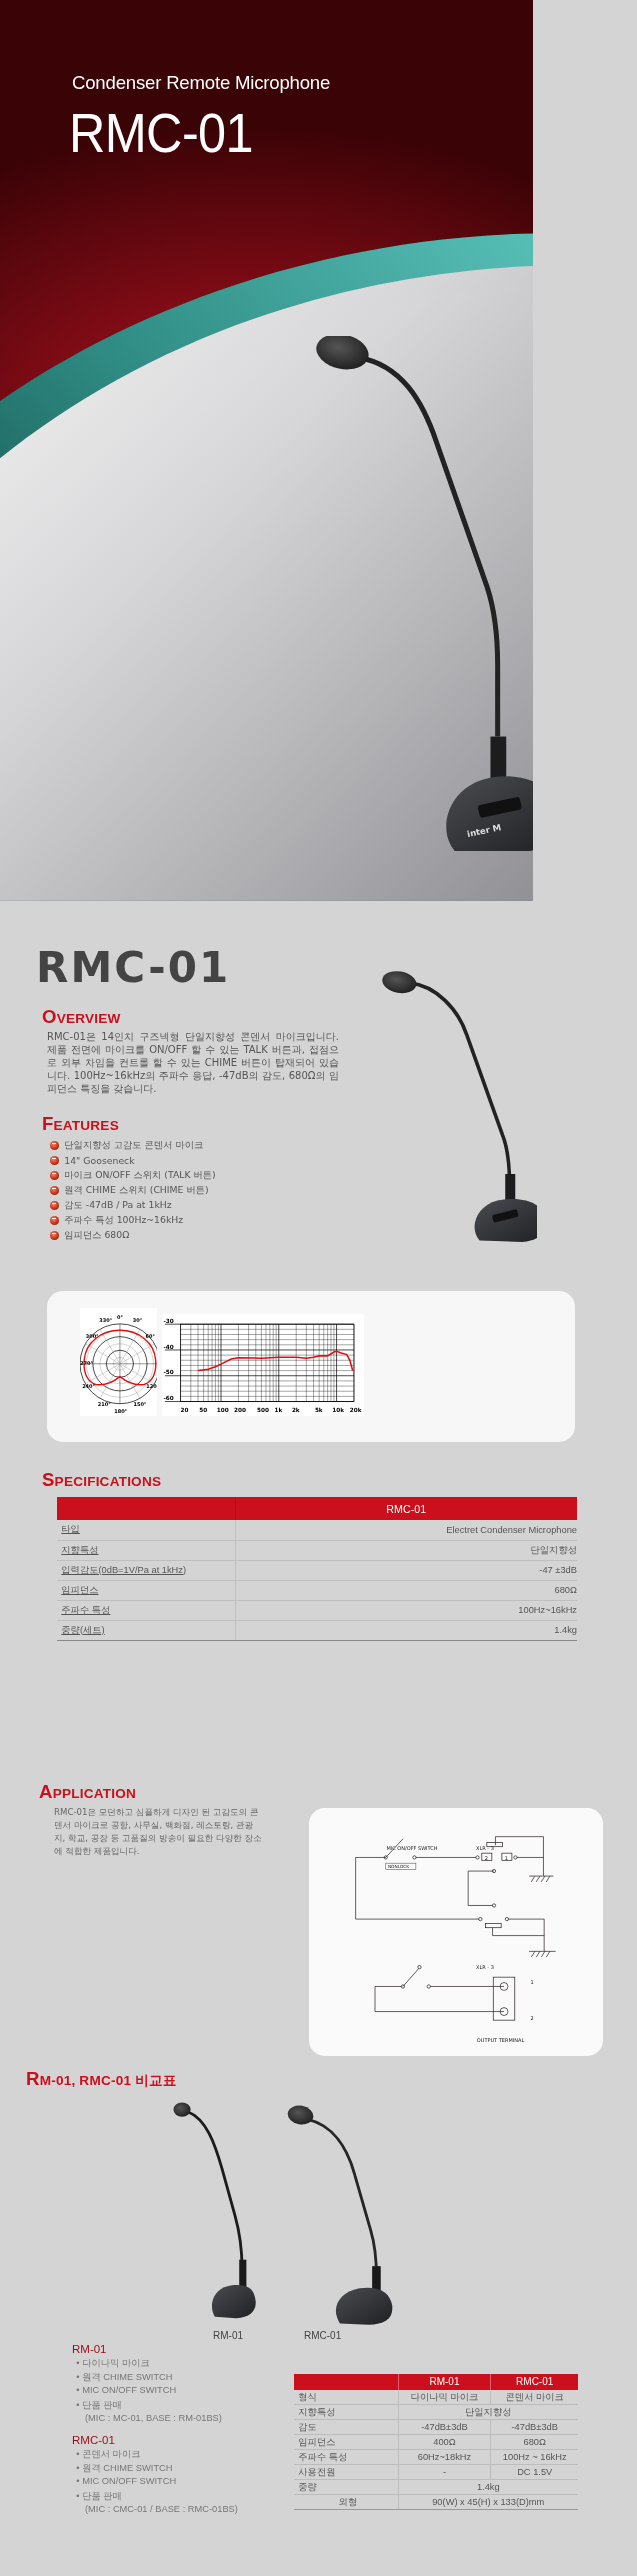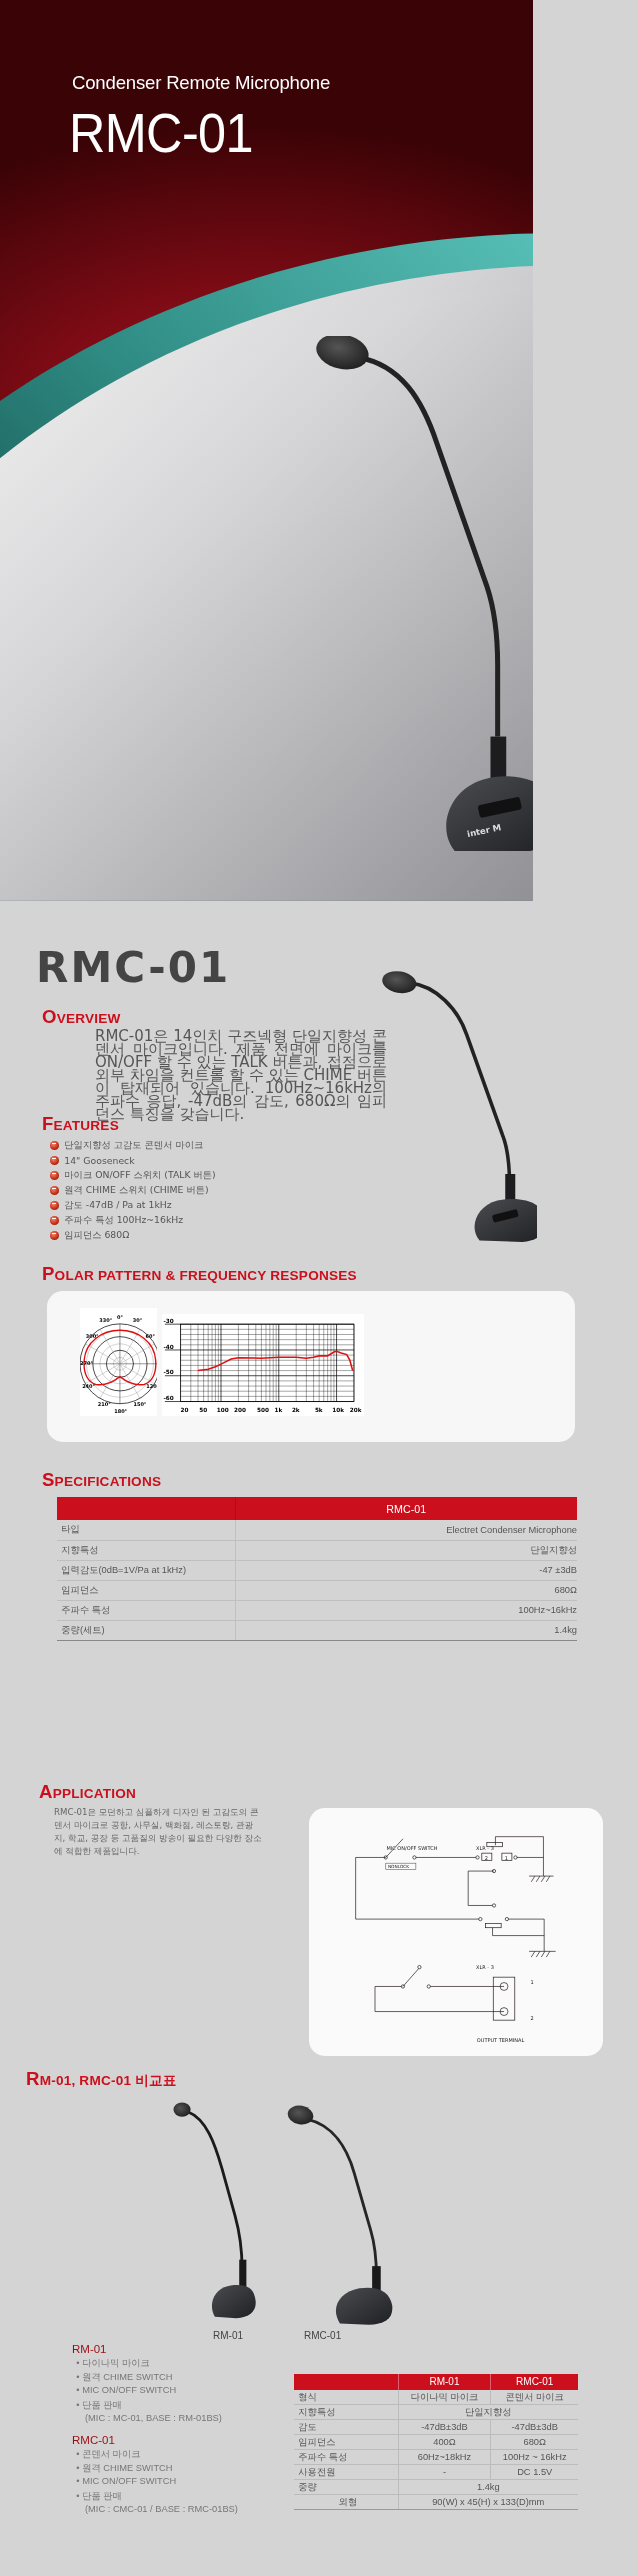"RMC-01은 14인치 구즈넥형 단일지향성 콘덴서" .overview-text { font-size: 15px -> 10px; margin-left: 48px -> none }
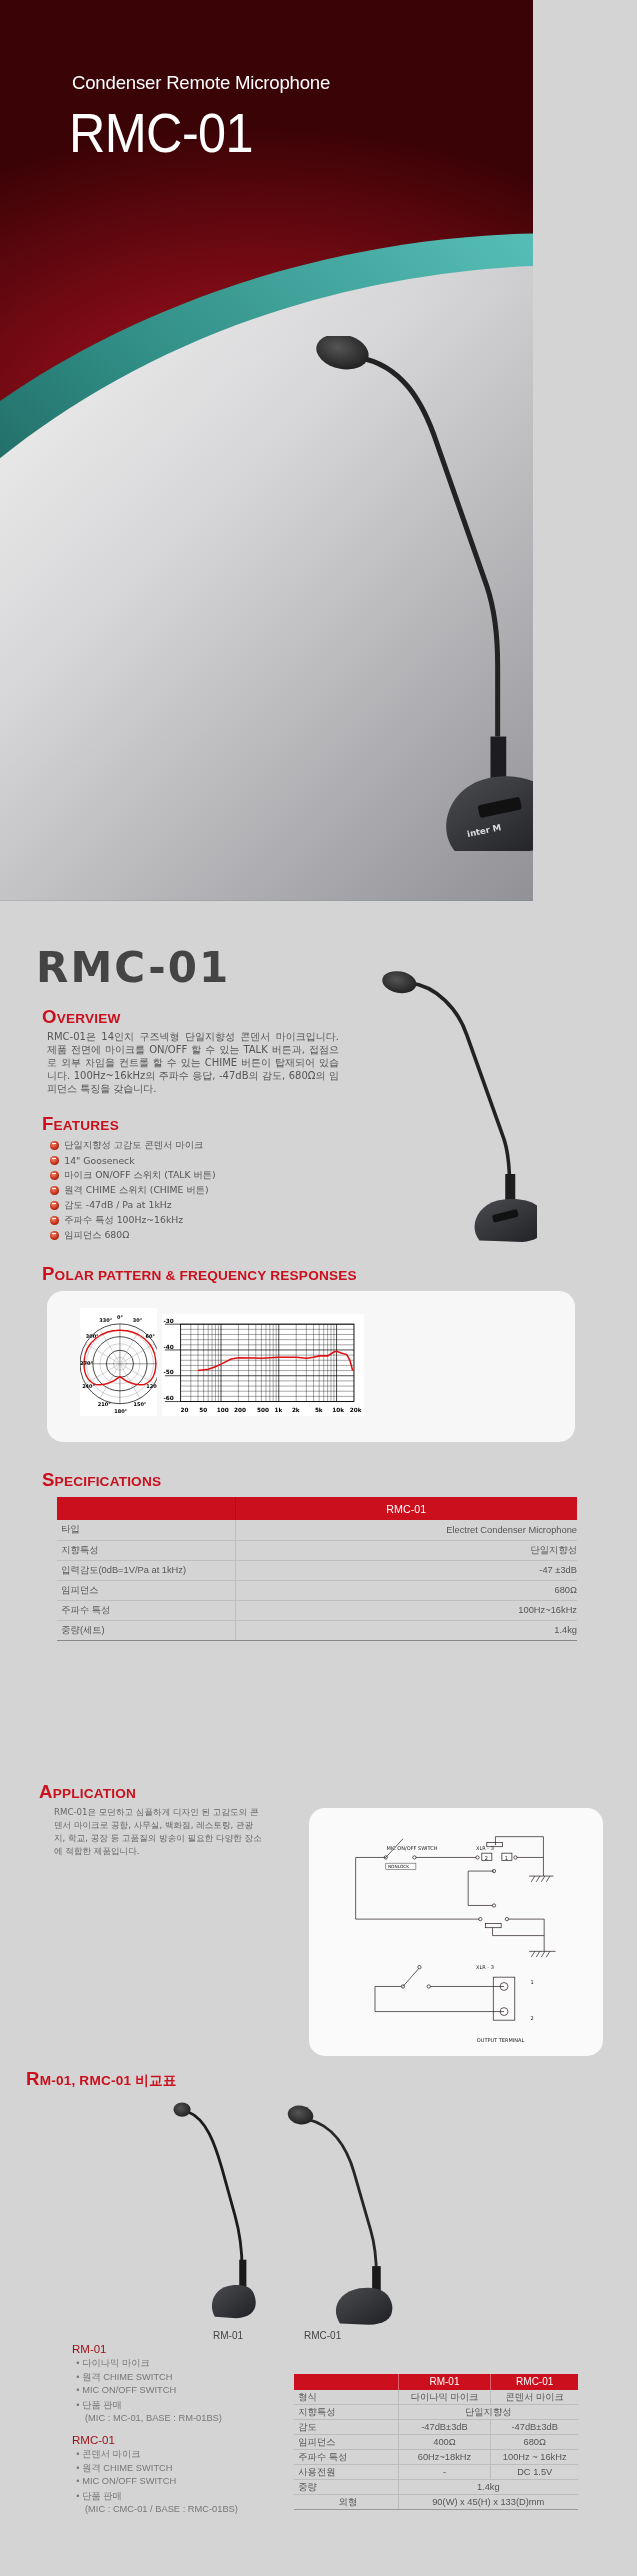"POLAR PATTERN & FREQUENCY RESPONSES" div.h-sec { html: <div> <span>P</span><span>OLAR PATTERN &amp; FREQUENCY RESPONSES</span> </div> -> none }
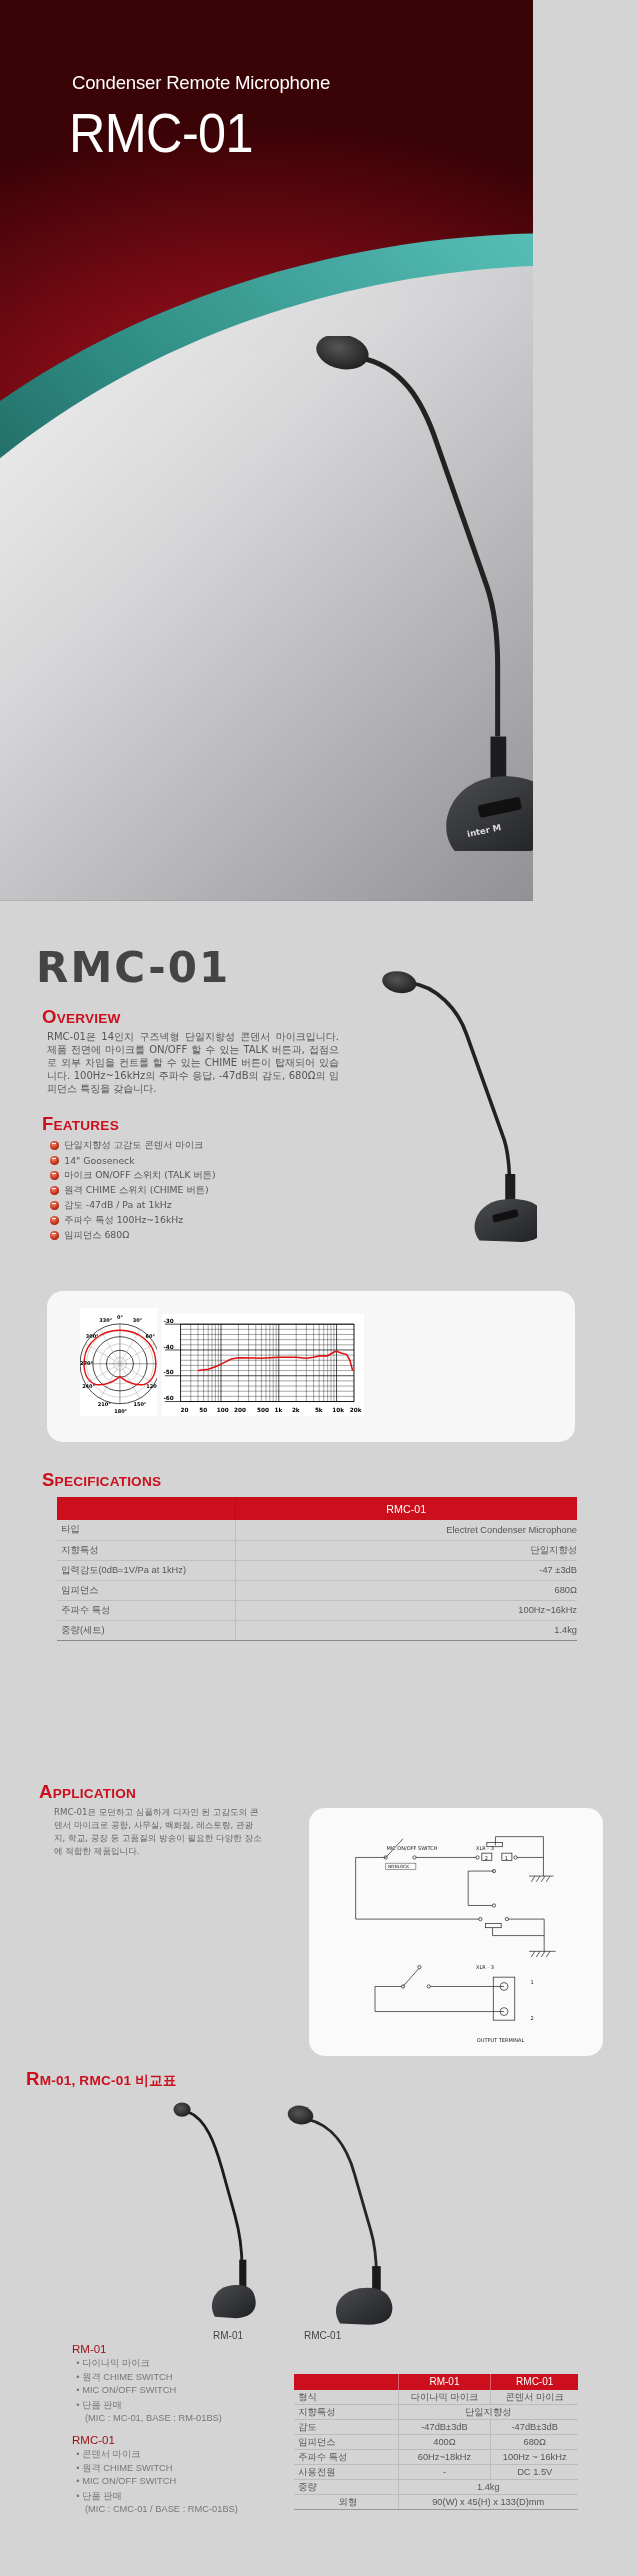"타입" .spec td.k { text-decoration: none -> underline }
